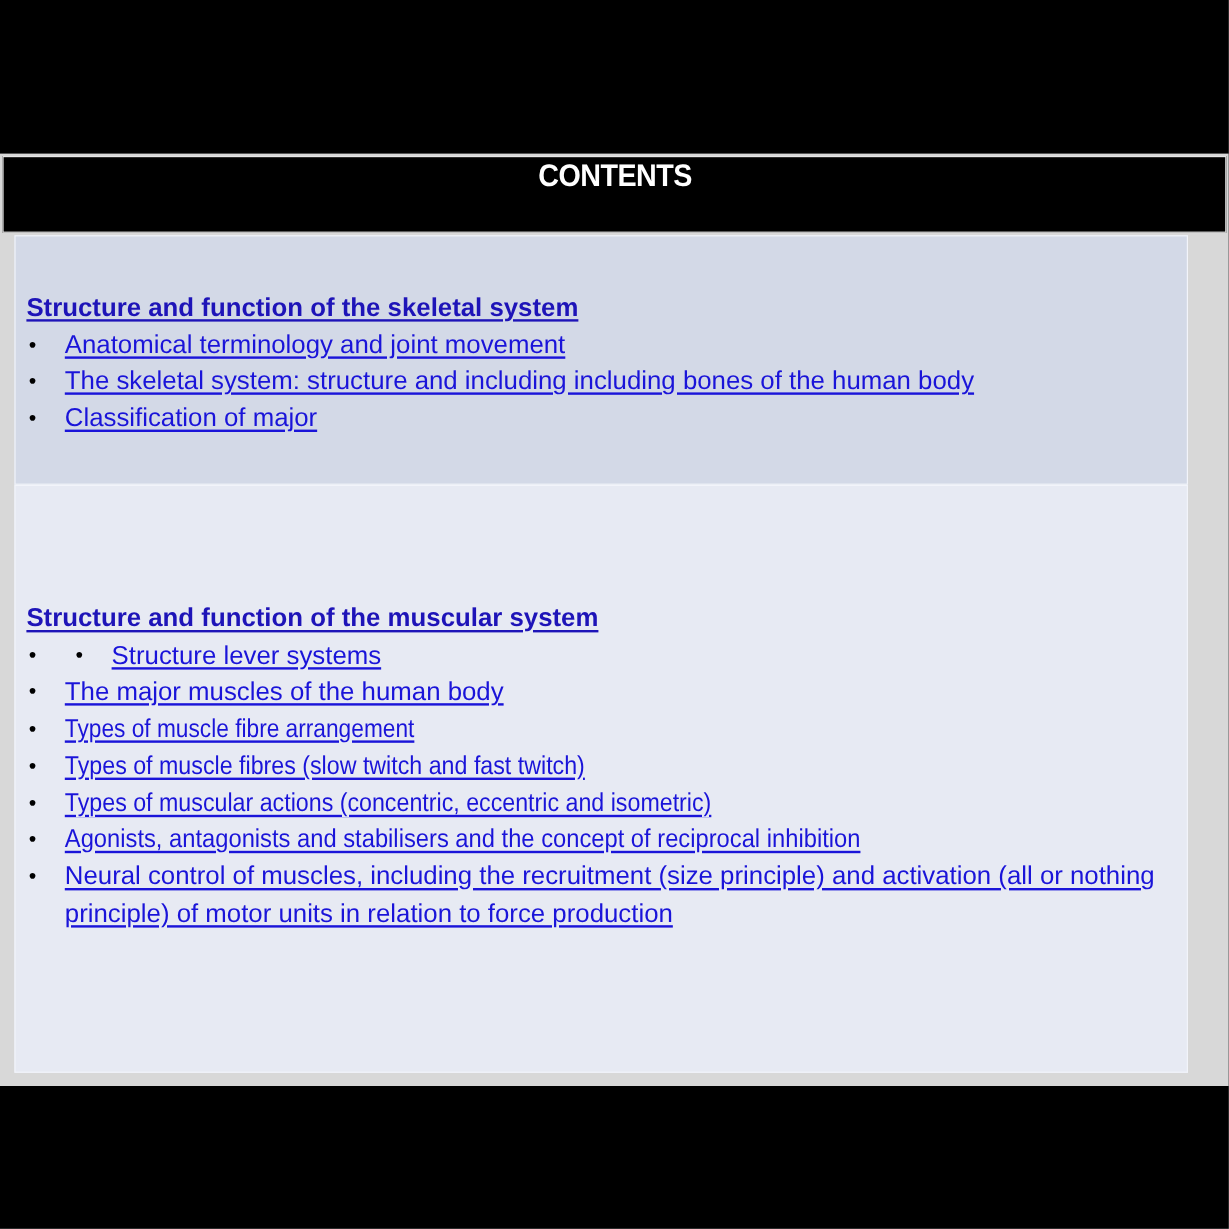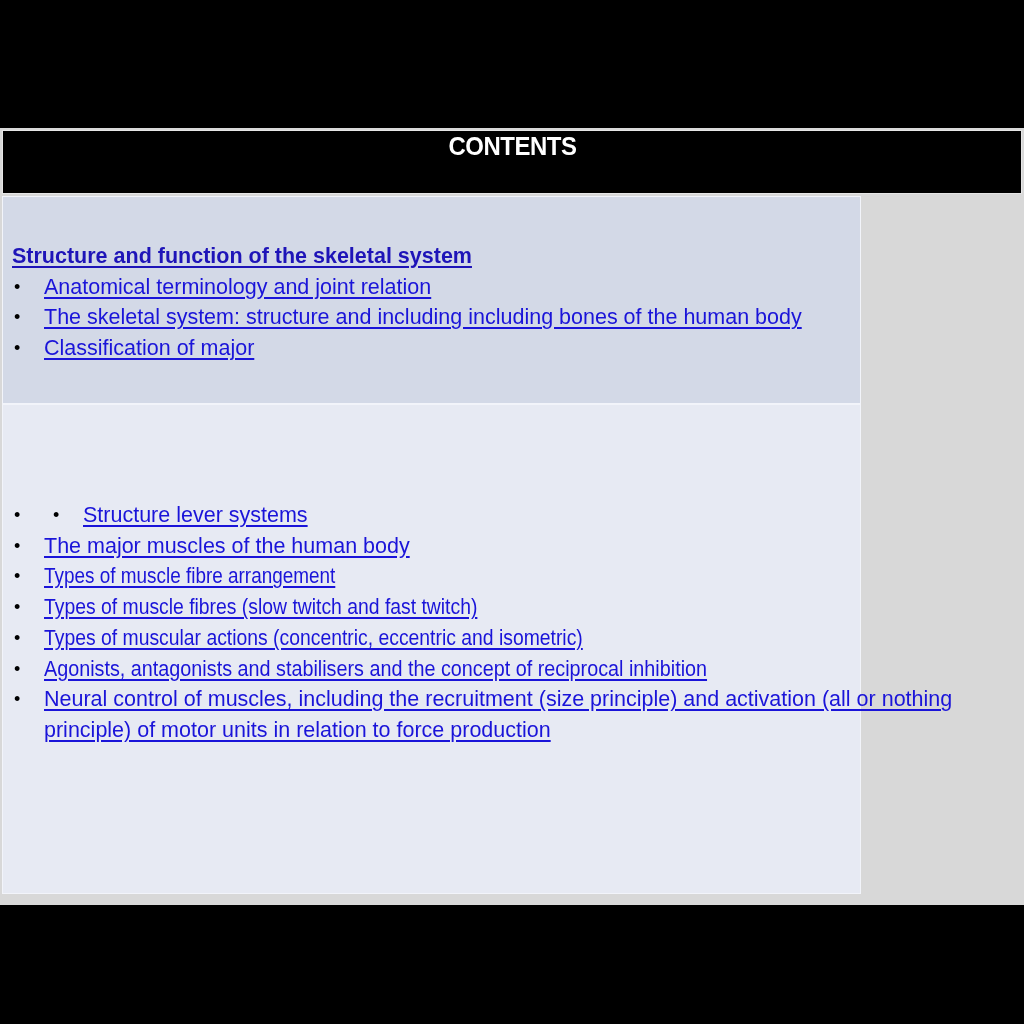"Structure and function of the" .section { left: 2px -> 12px; width: 859px -> 978px }
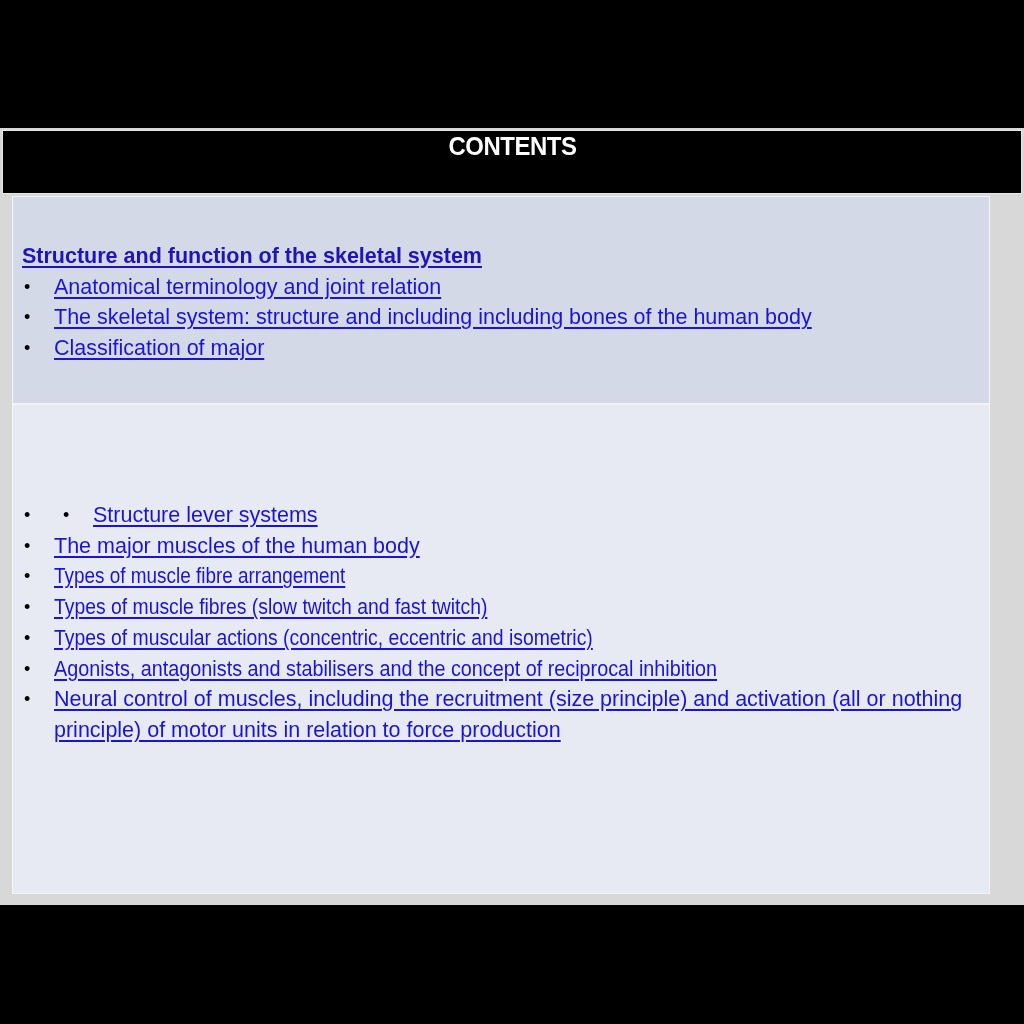"Anatomical terminology and joint" a { text: relation -> movement }
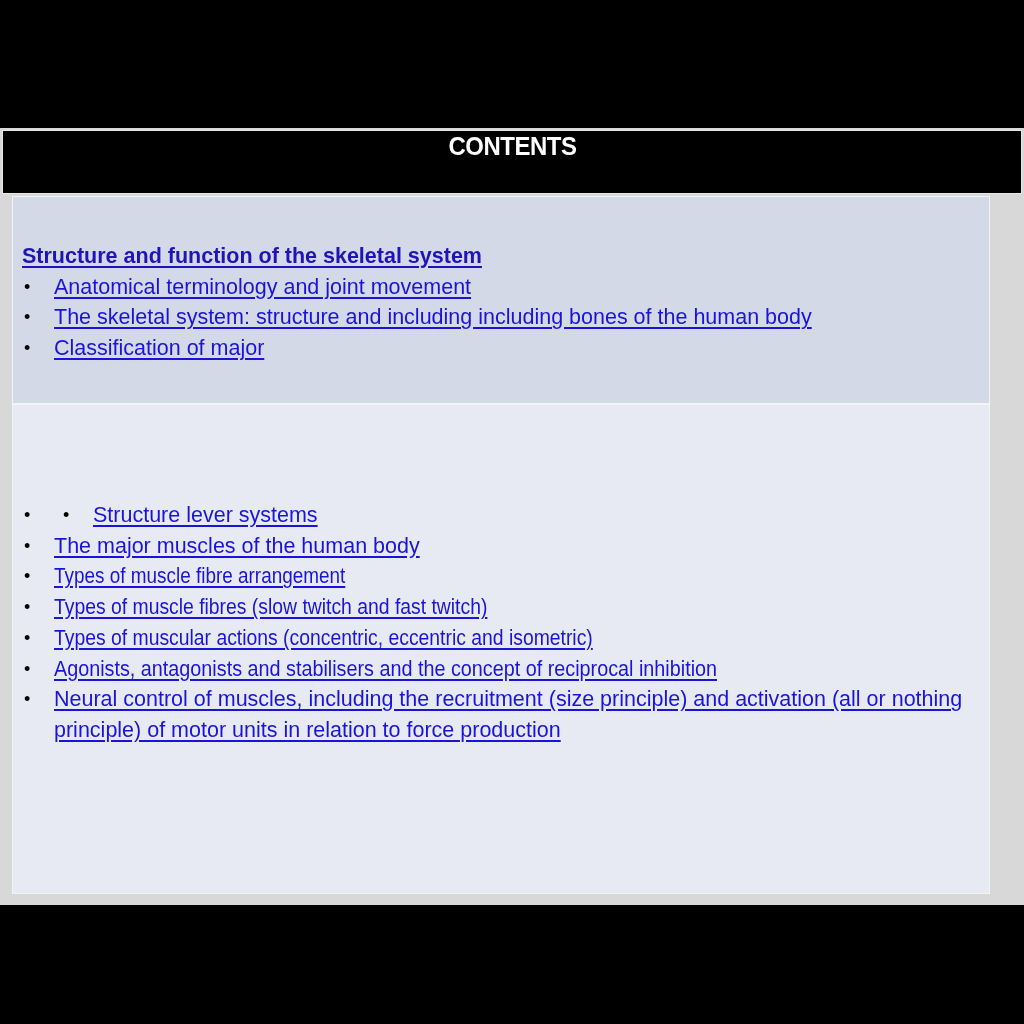"Structure and function of the muscular" div.item { html: none -> <div> <a>Structure and function of the muscular system</a> </div> }
